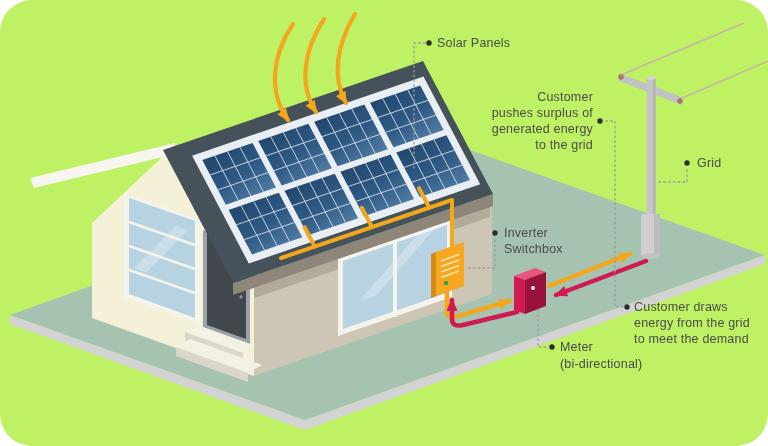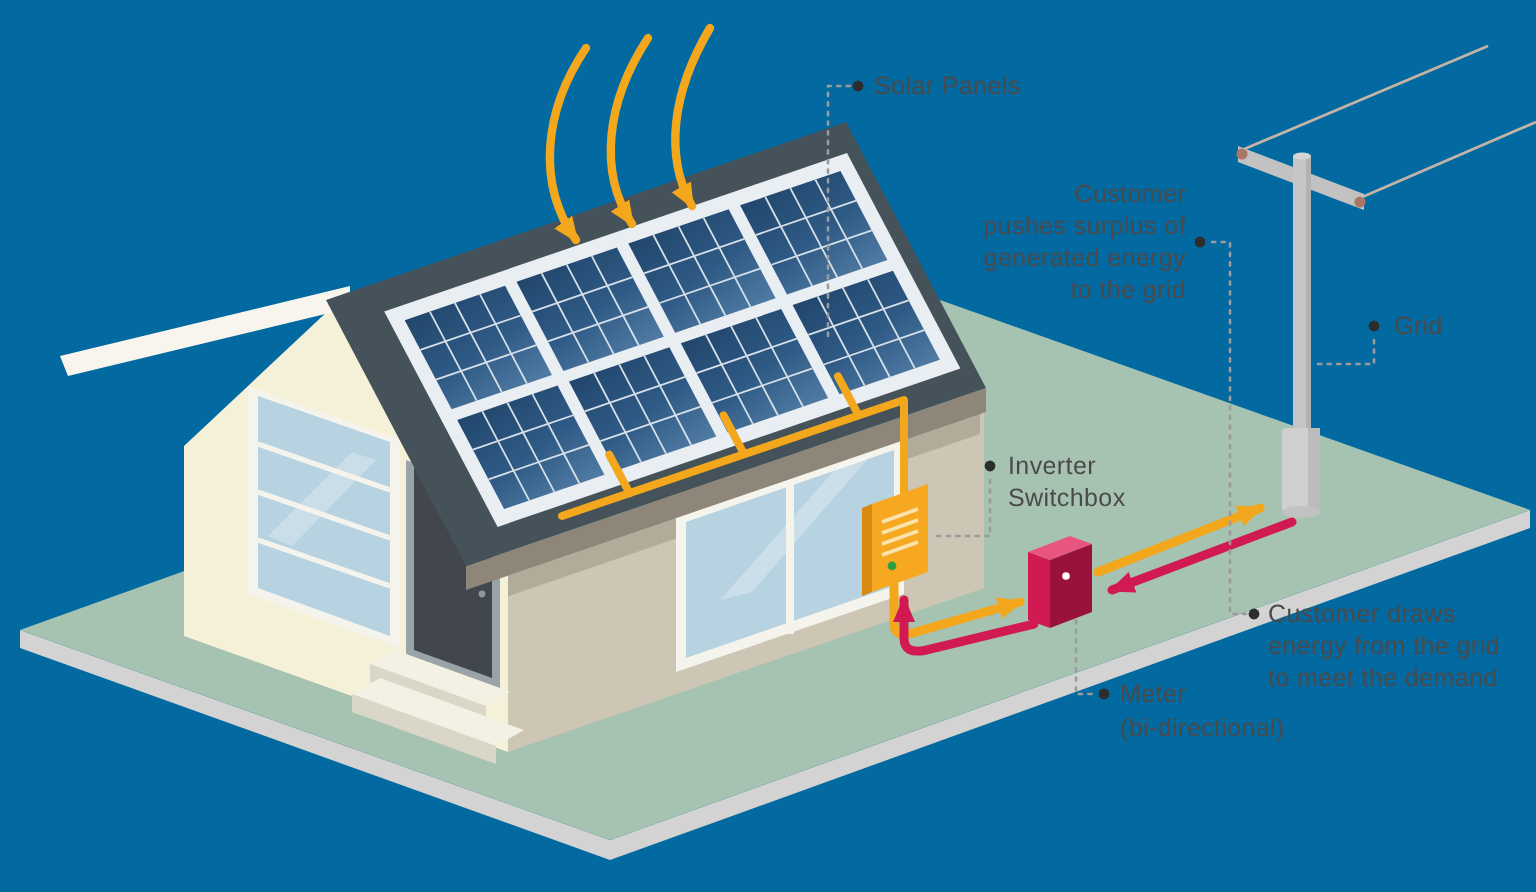"Solar Panels" .stage { background: #0369a1 -> #bef264; border-radius: none -> 32px }
